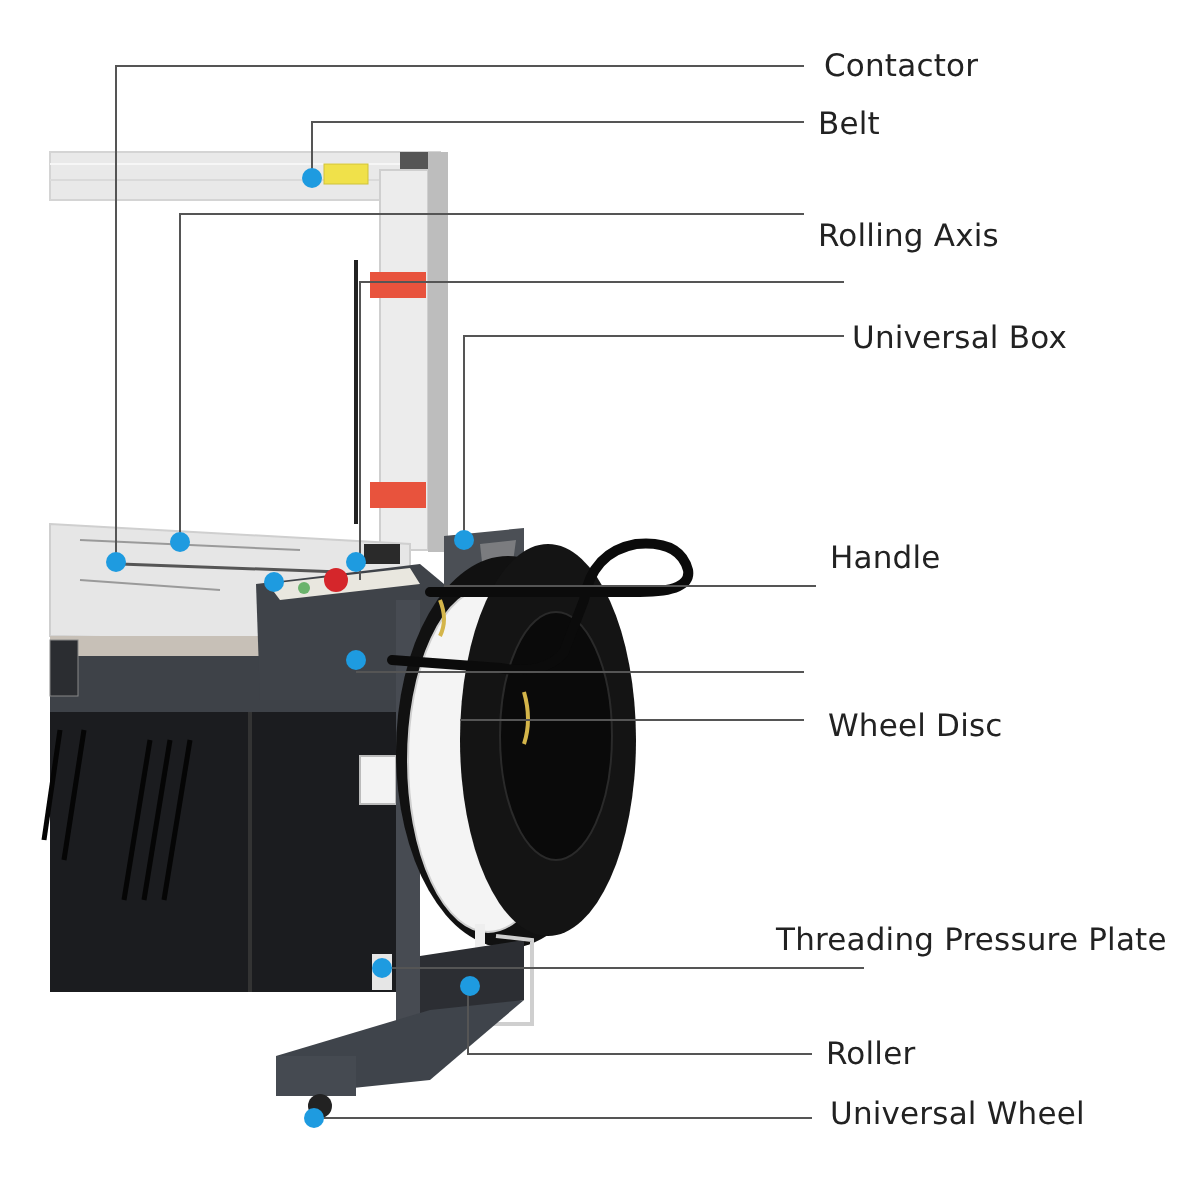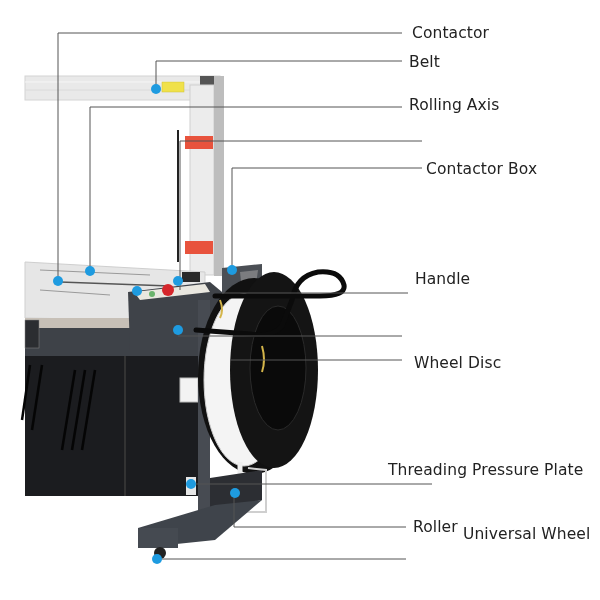"Rolling Axis" div.label { top: 96px -> 109px }
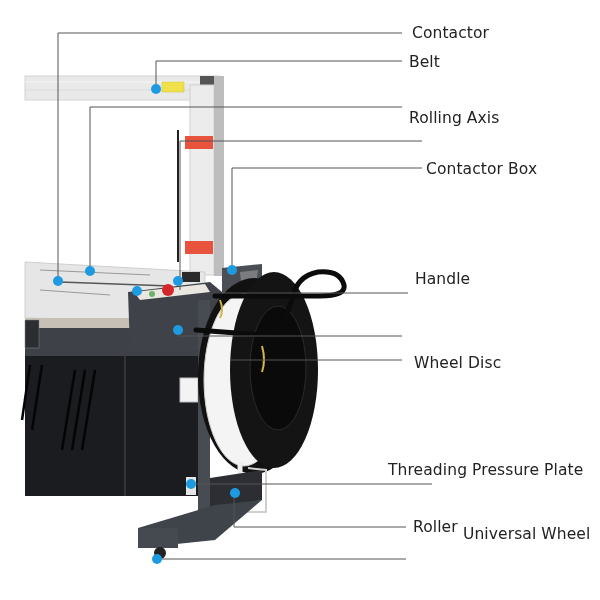"Contactor Box" div.label { text: Contactor -> Universal }
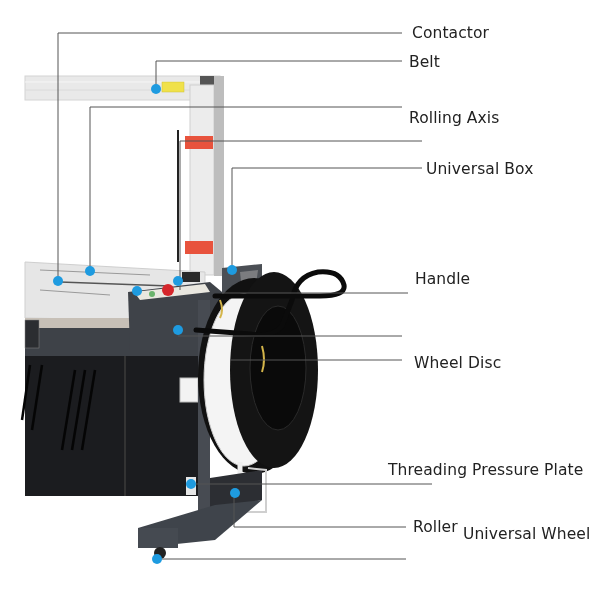"Universal Wheel" div.label { margin-left: 48px -> none; top: 525px -> 548px }
